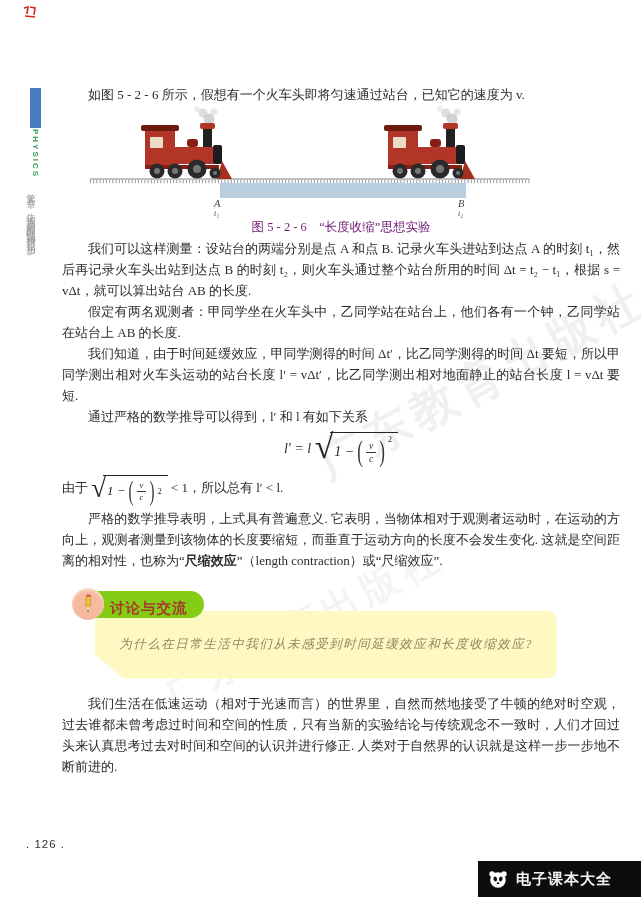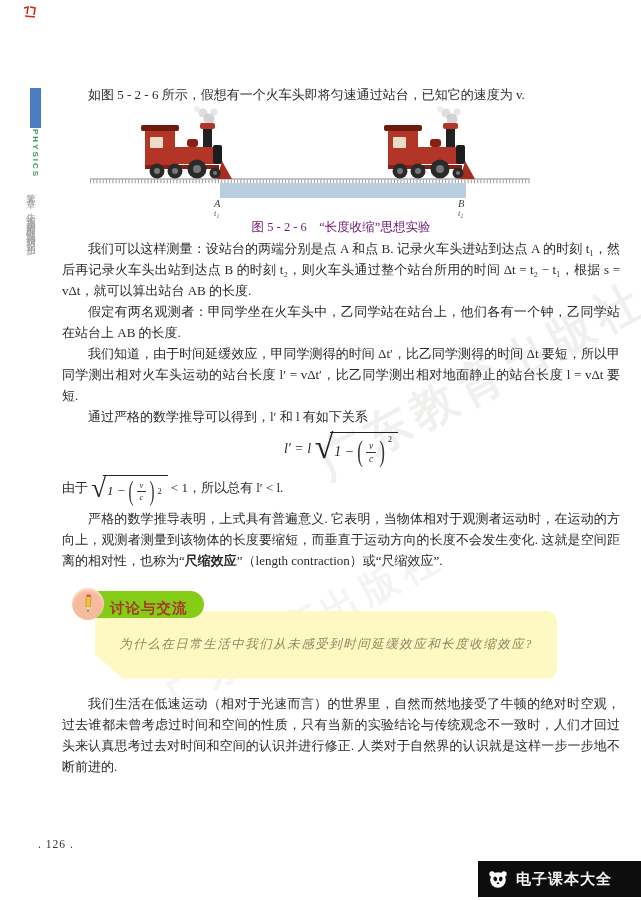". 126 ." .page-number { font-family: Liberation Serif, serif -> Liberation Sans, sans-serif; left: 38px -> 26px }
